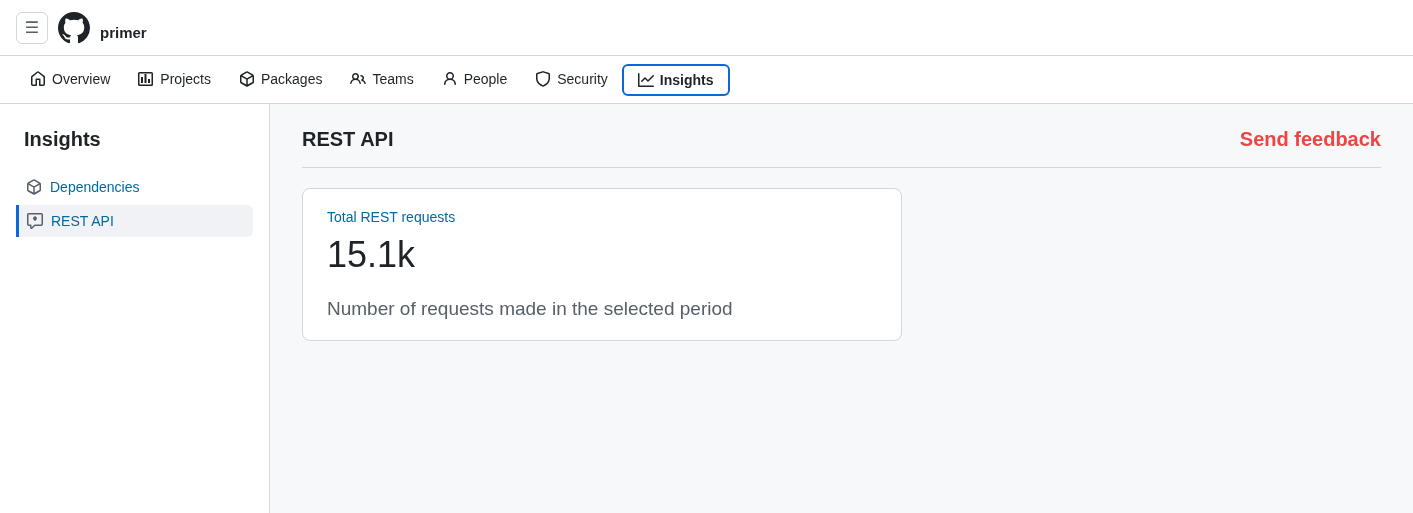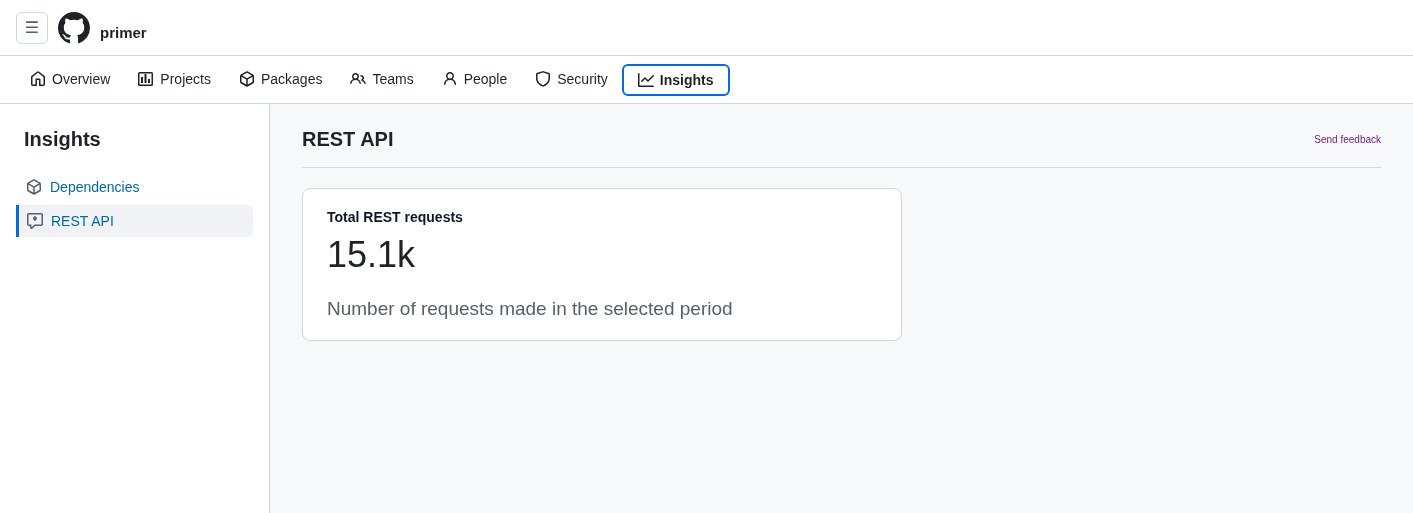"Send feedback" .send-feedback-link { color: #701a75 -> #ef4444; font-size: 10px -> 20px; font-weight: 400 -> 700 }
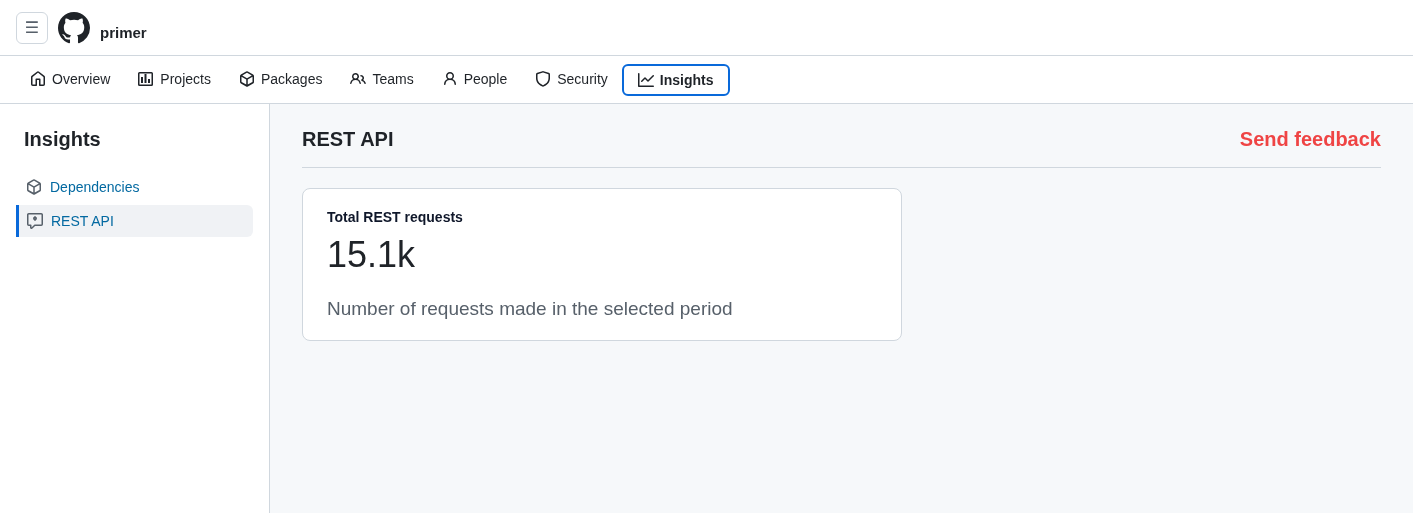"Total REST requests" .stats-card-label { color: #0f172a -> #0369a1; font-weight: 700 -> 400 }
